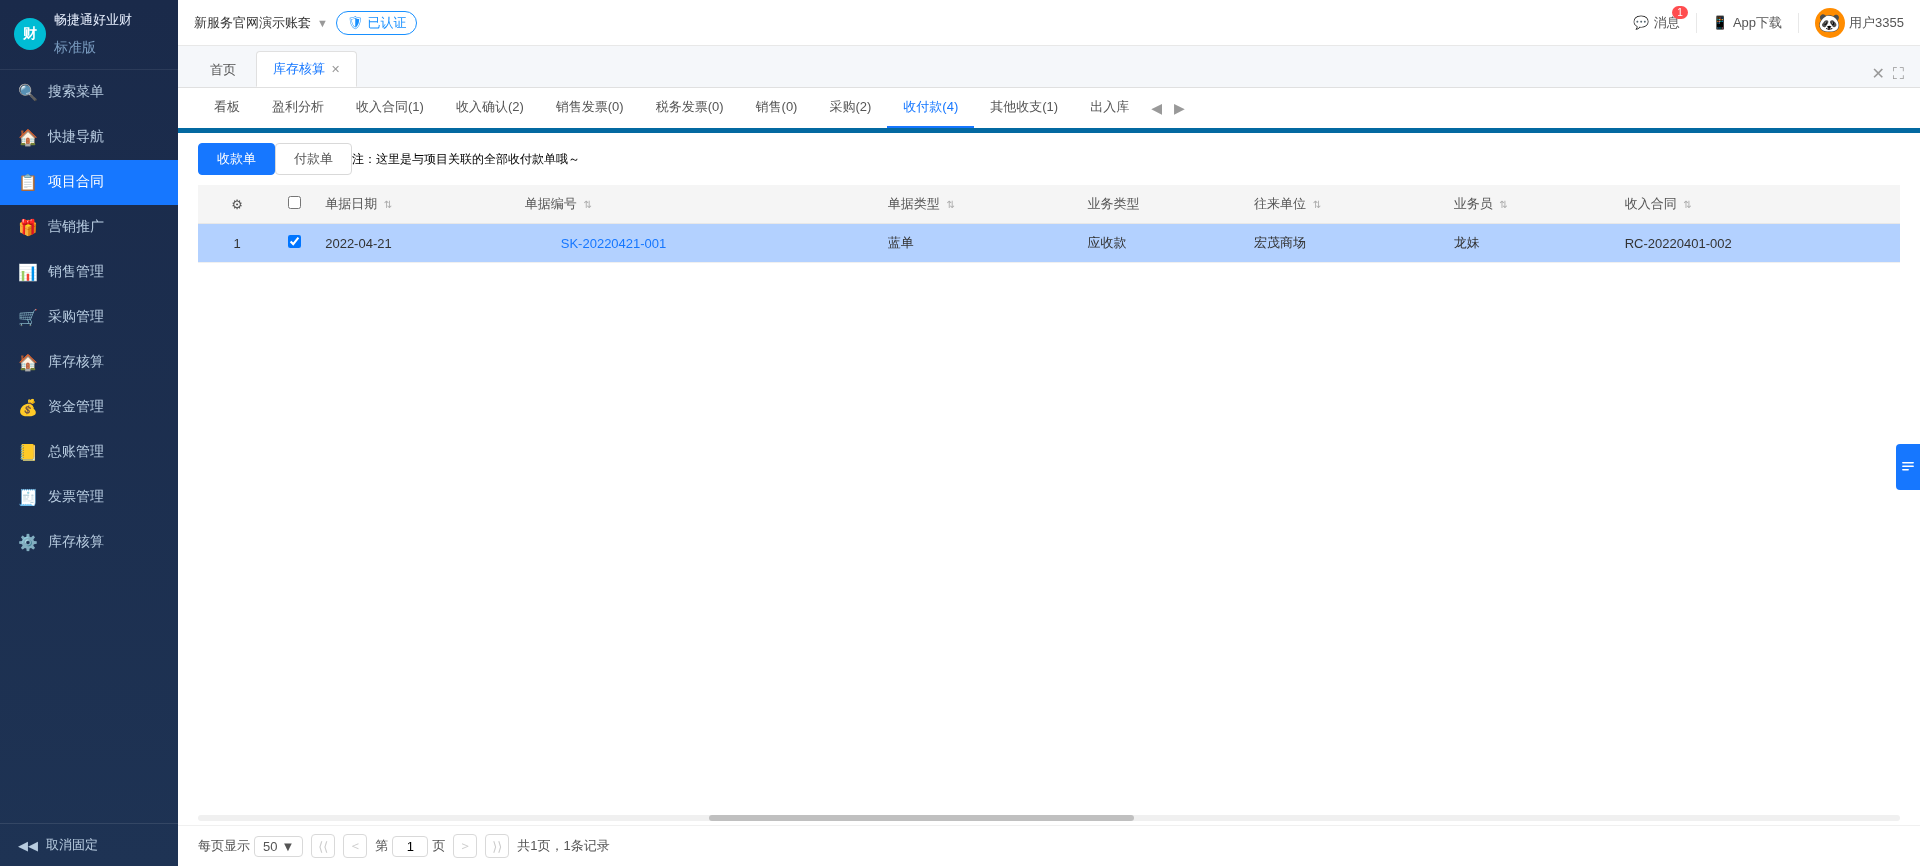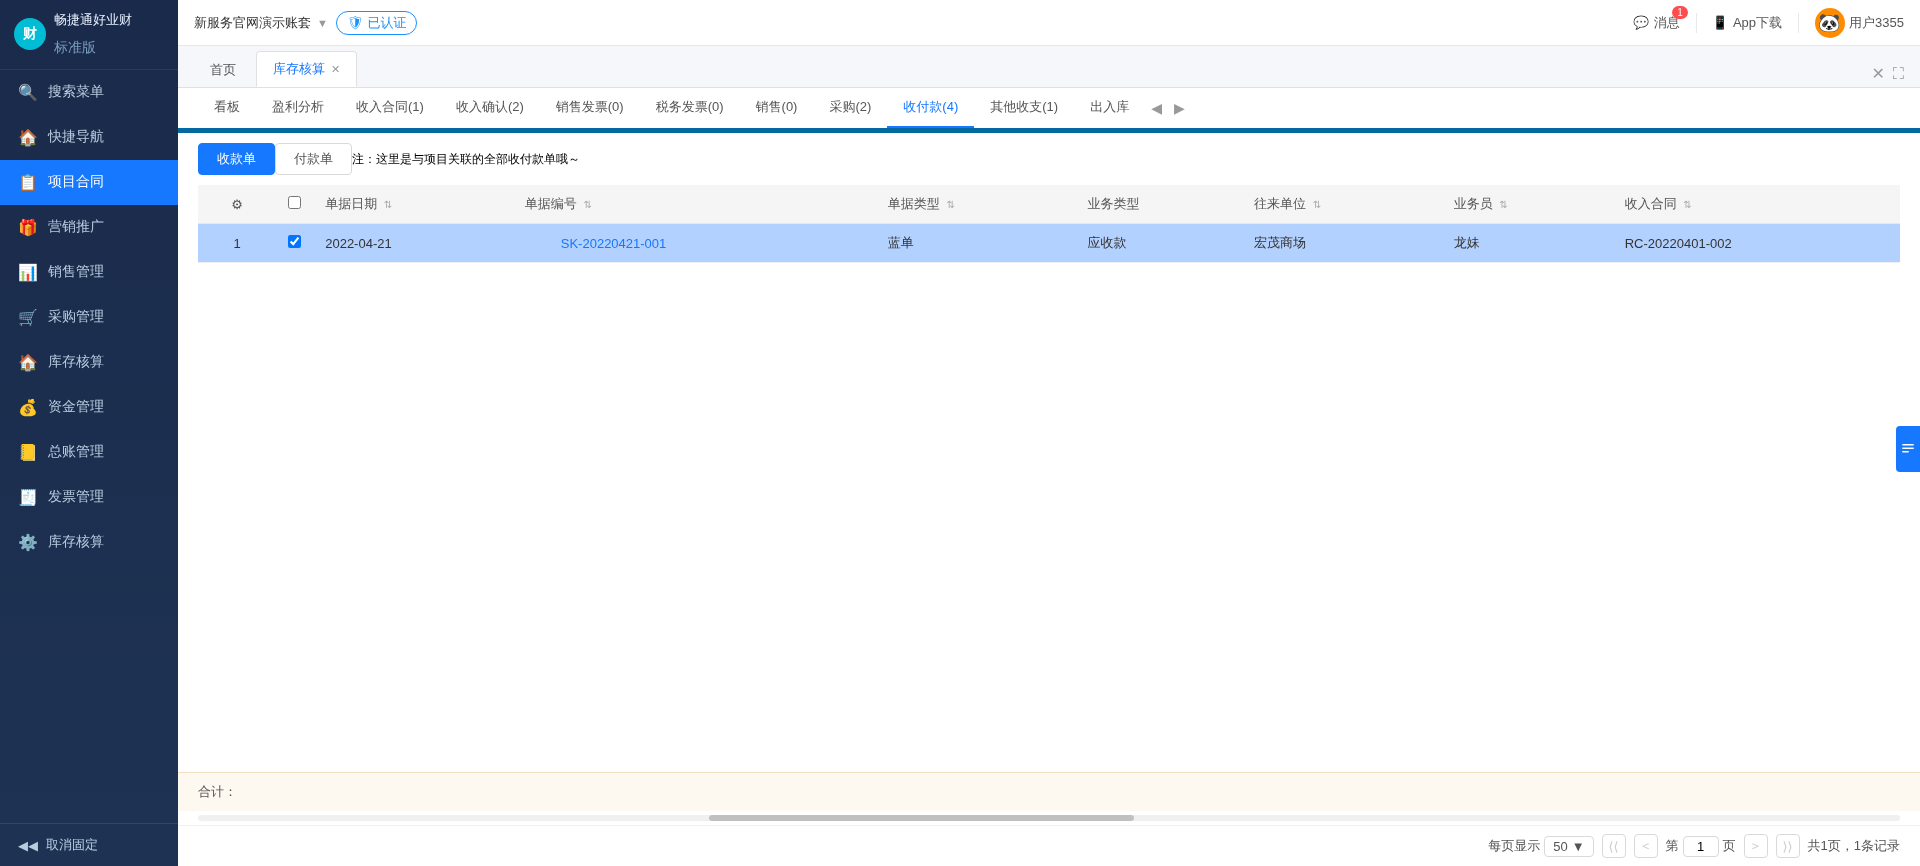"合计：" div.table-total { html: <div> <span>合计：</span> </div> -> none }
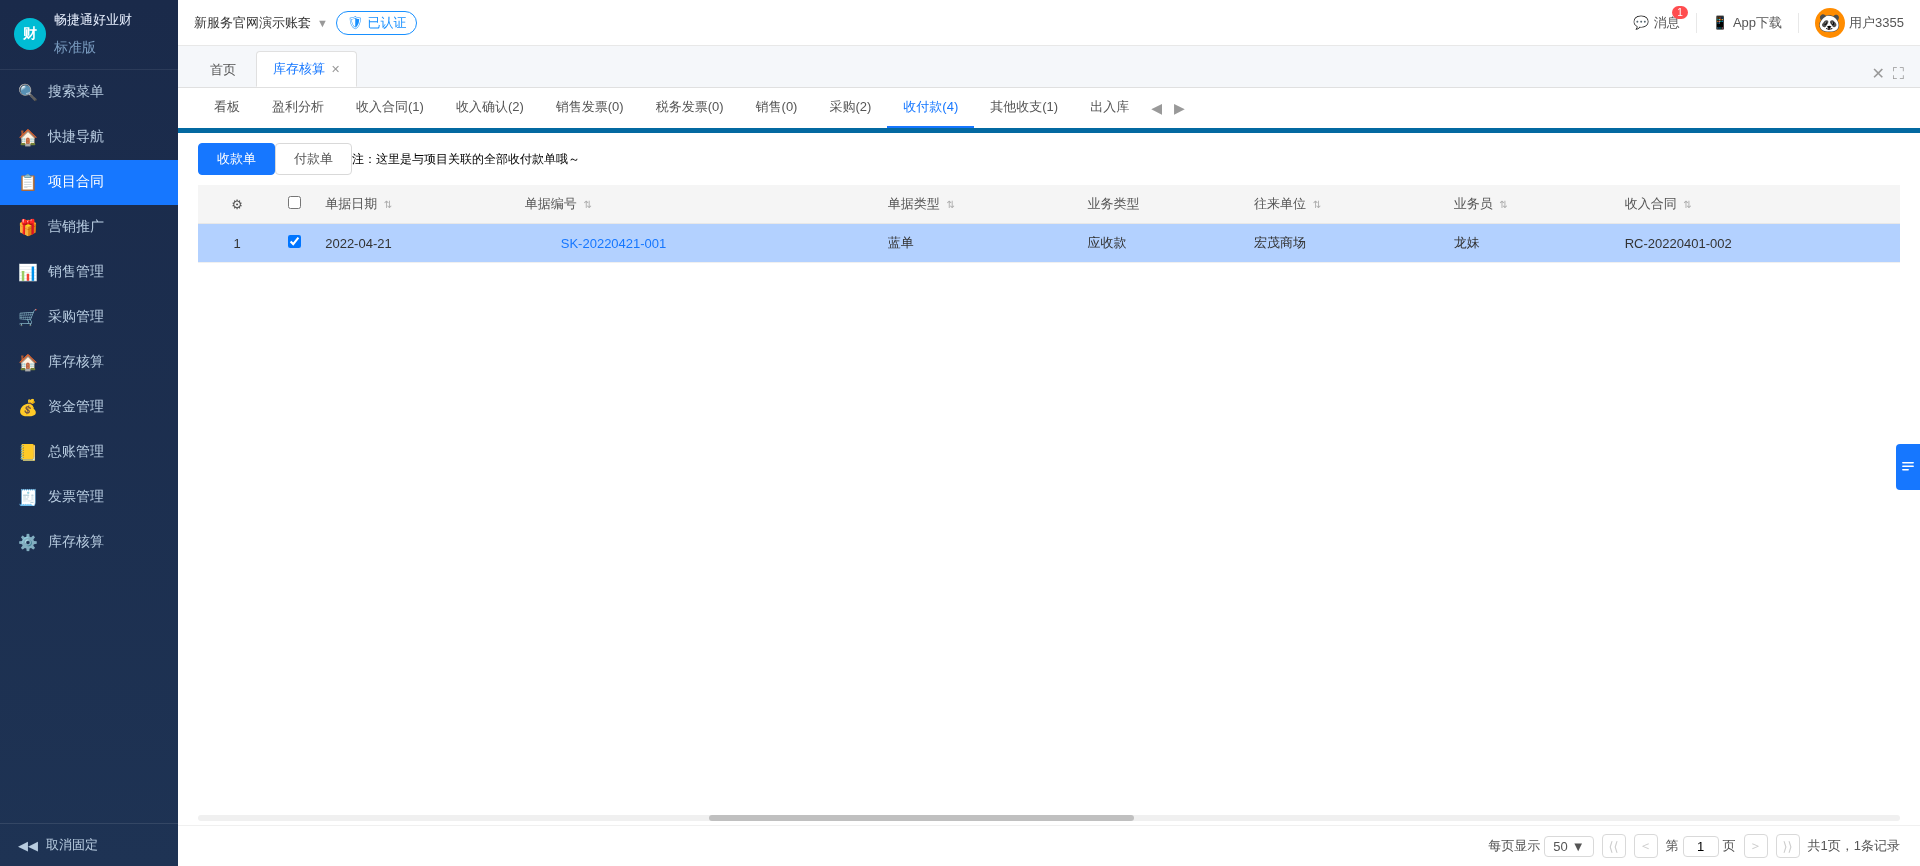"每页显示" .pagination { justify-content: flex-end -> flex-start }
